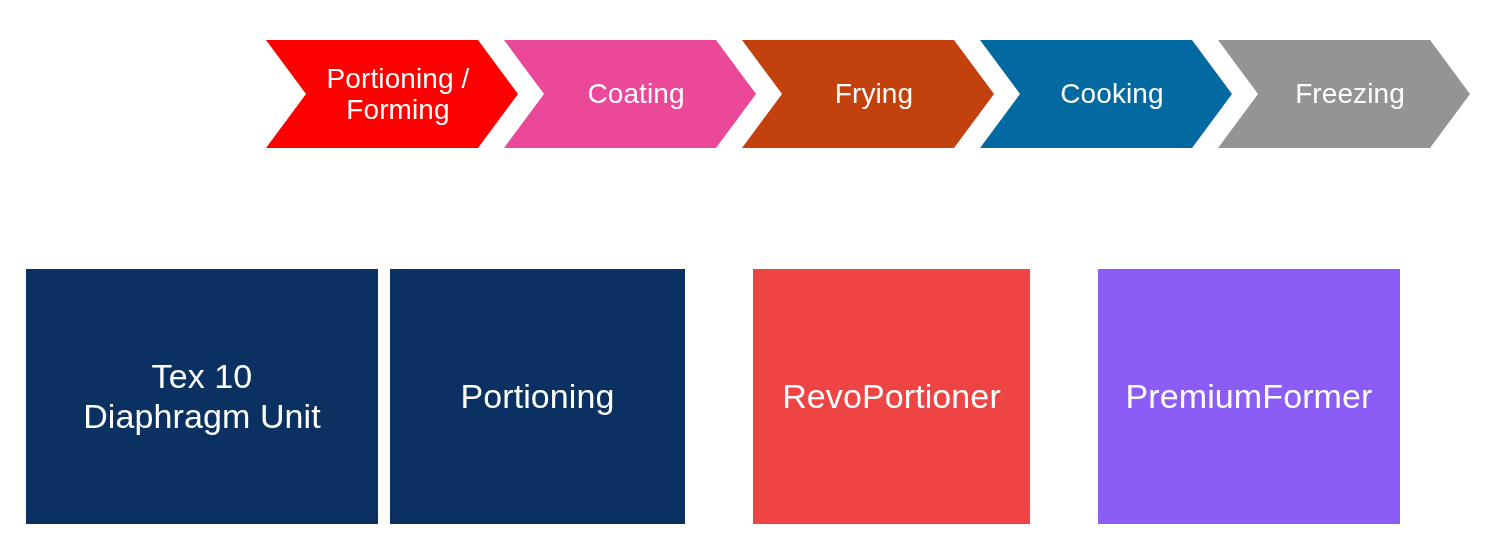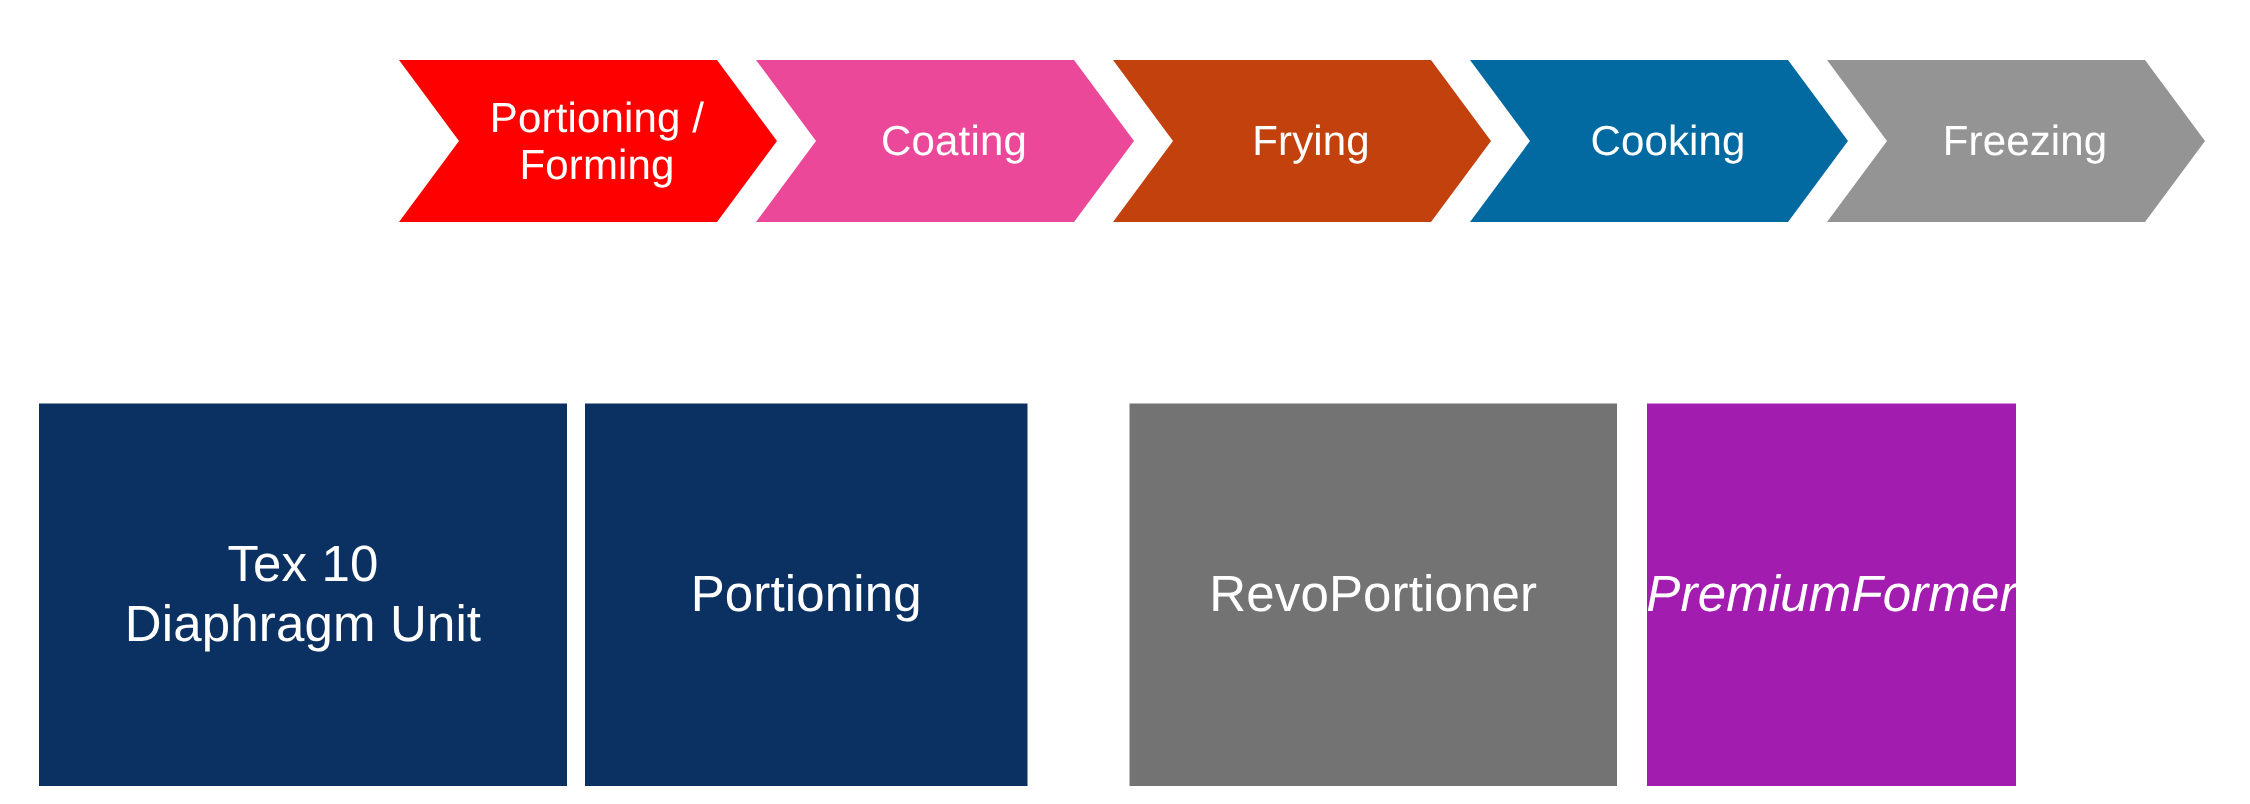"RevoPortioner" div.product-box { background-color: #737373 -> #ef4444; width: 325px -> 277px }
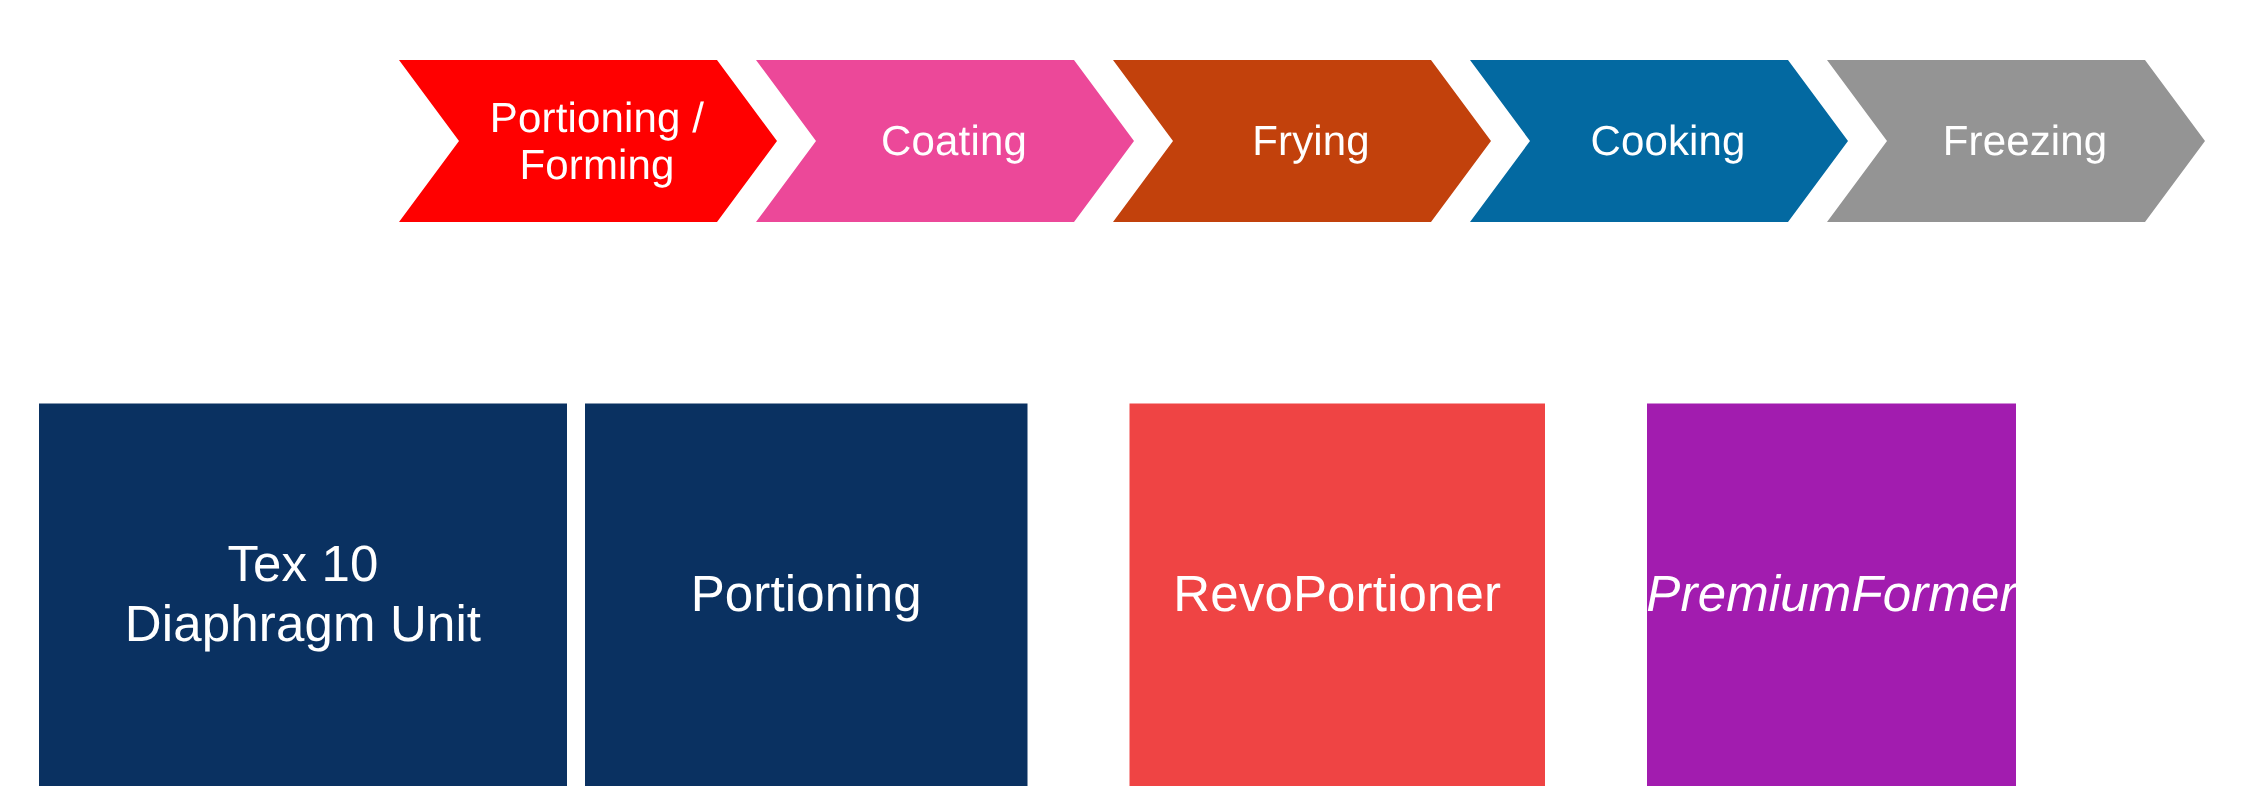"PremiumFormer" div.product-box { background-color: #a21caf -> #8b5cf6; font-style: italic -> none; width: 246px -> 302px }
